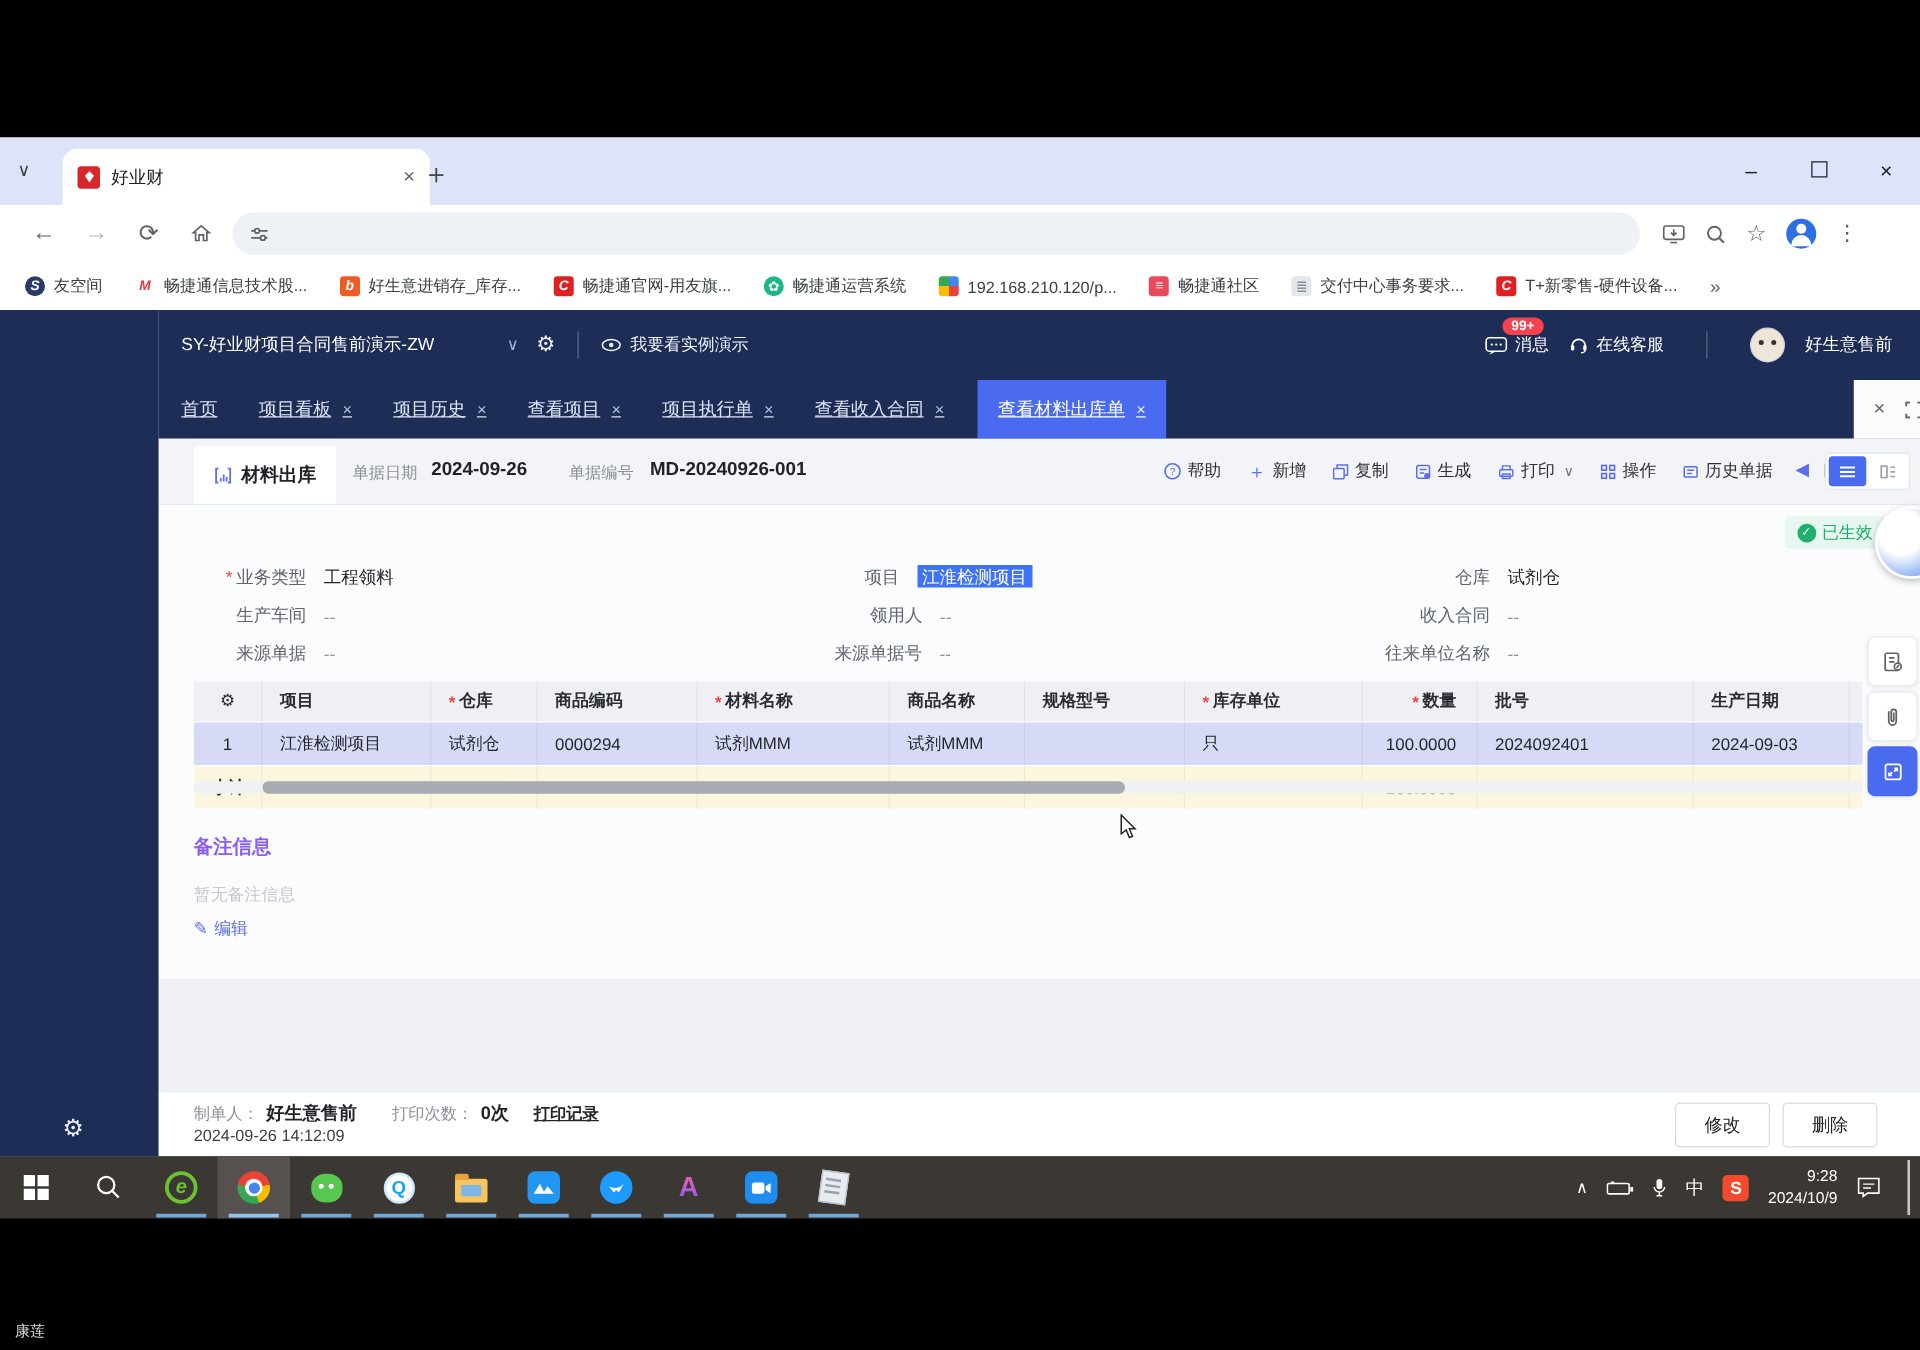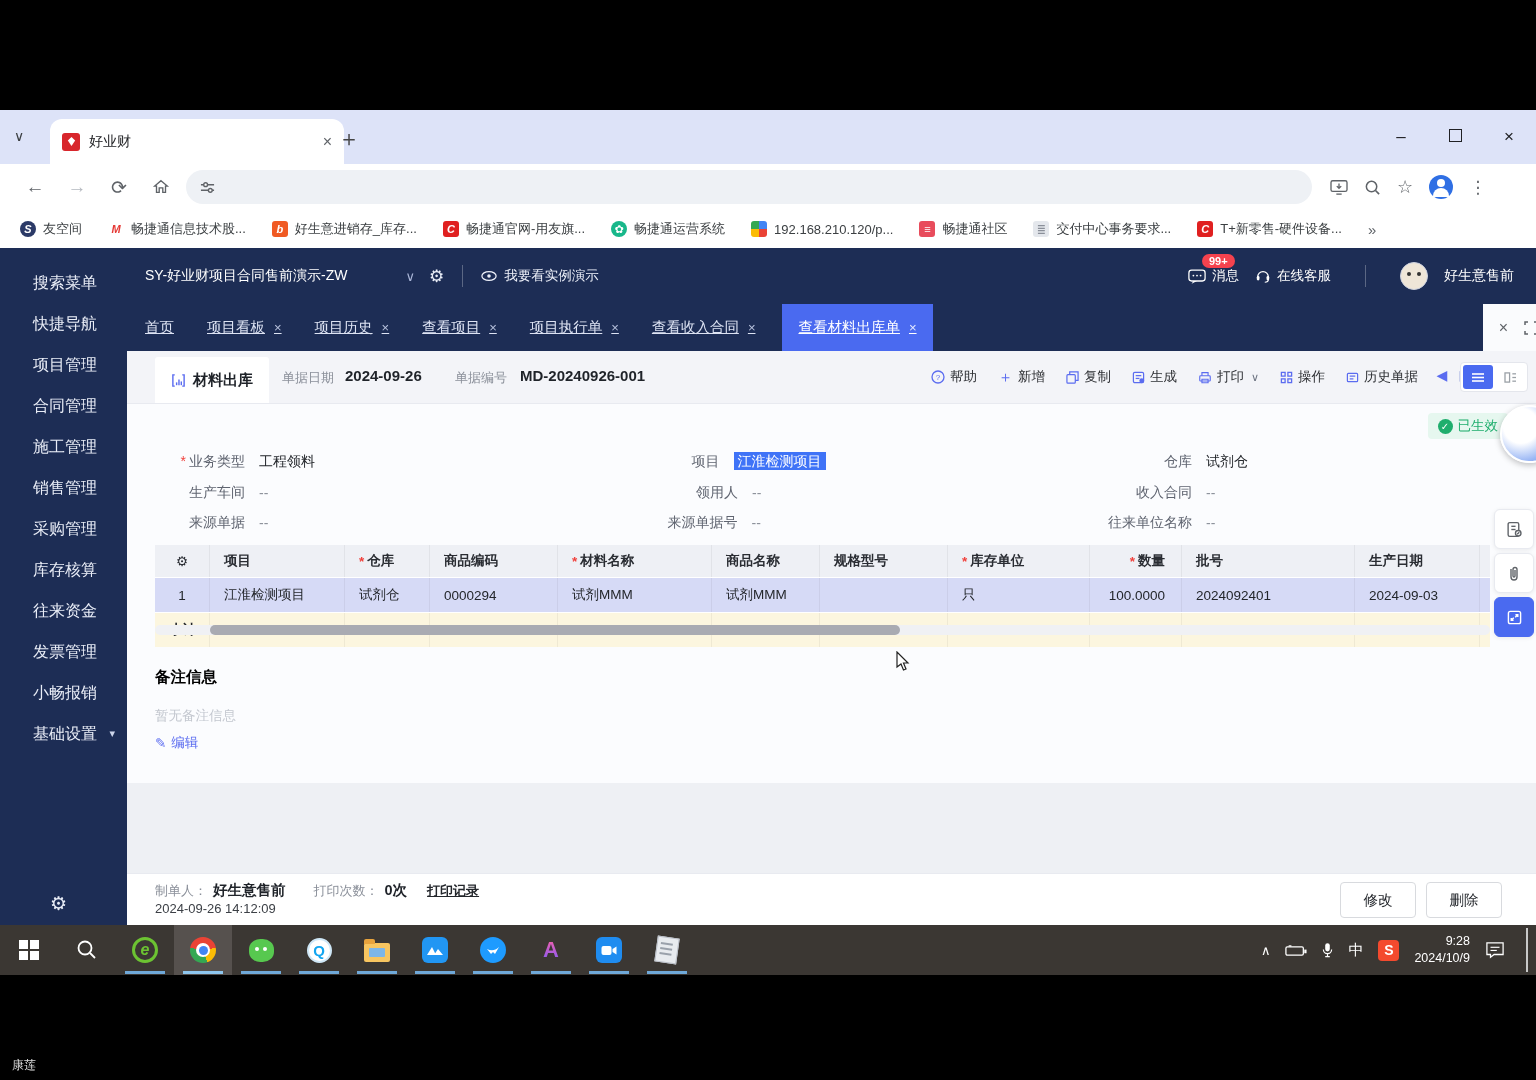"搜索菜单" div.snav { html: <div> <div>搜索菜单</div> <div>快捷导航</div> <div>项目管理</div> <div>合同管理</div> <div>施工管理</div> <div>销售管理</div> <div>采购管理</div> <div>库存核算</div> <div>往来资金</div> <div>发票管理</div> <div>小畅报销</div> <div><span>基础设置</span><span>▾</span></div> </div> -> none }
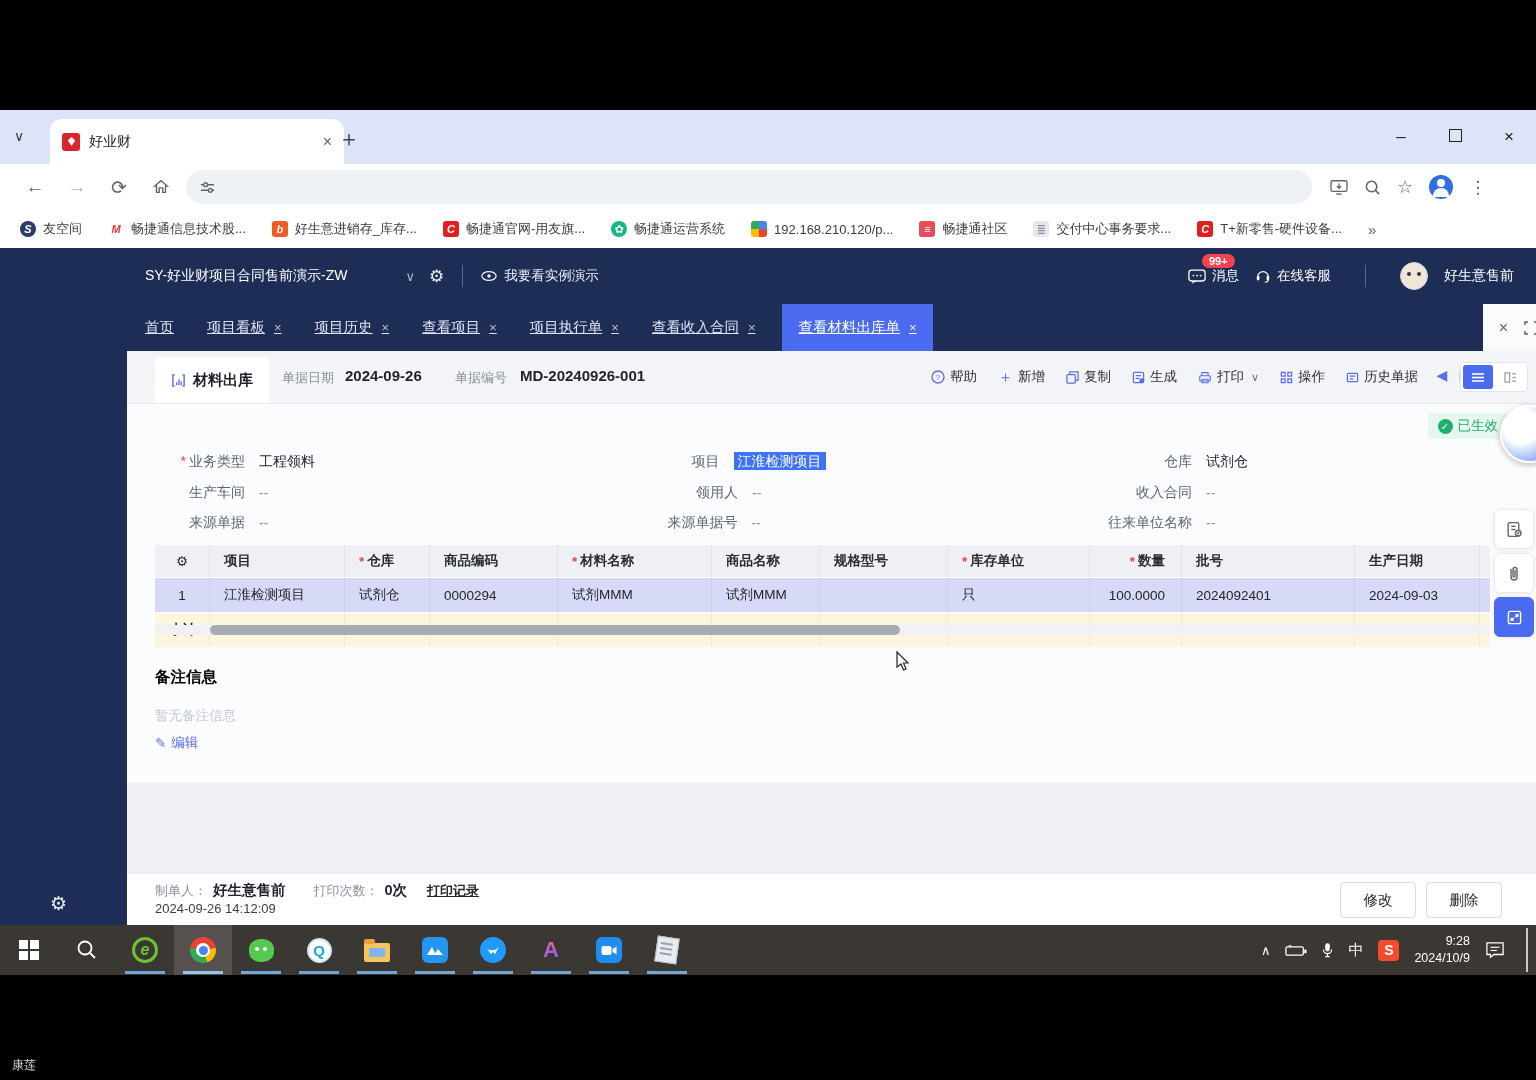"备注信息" .rtitle { color: #000000 -> #8b5cf6 }
